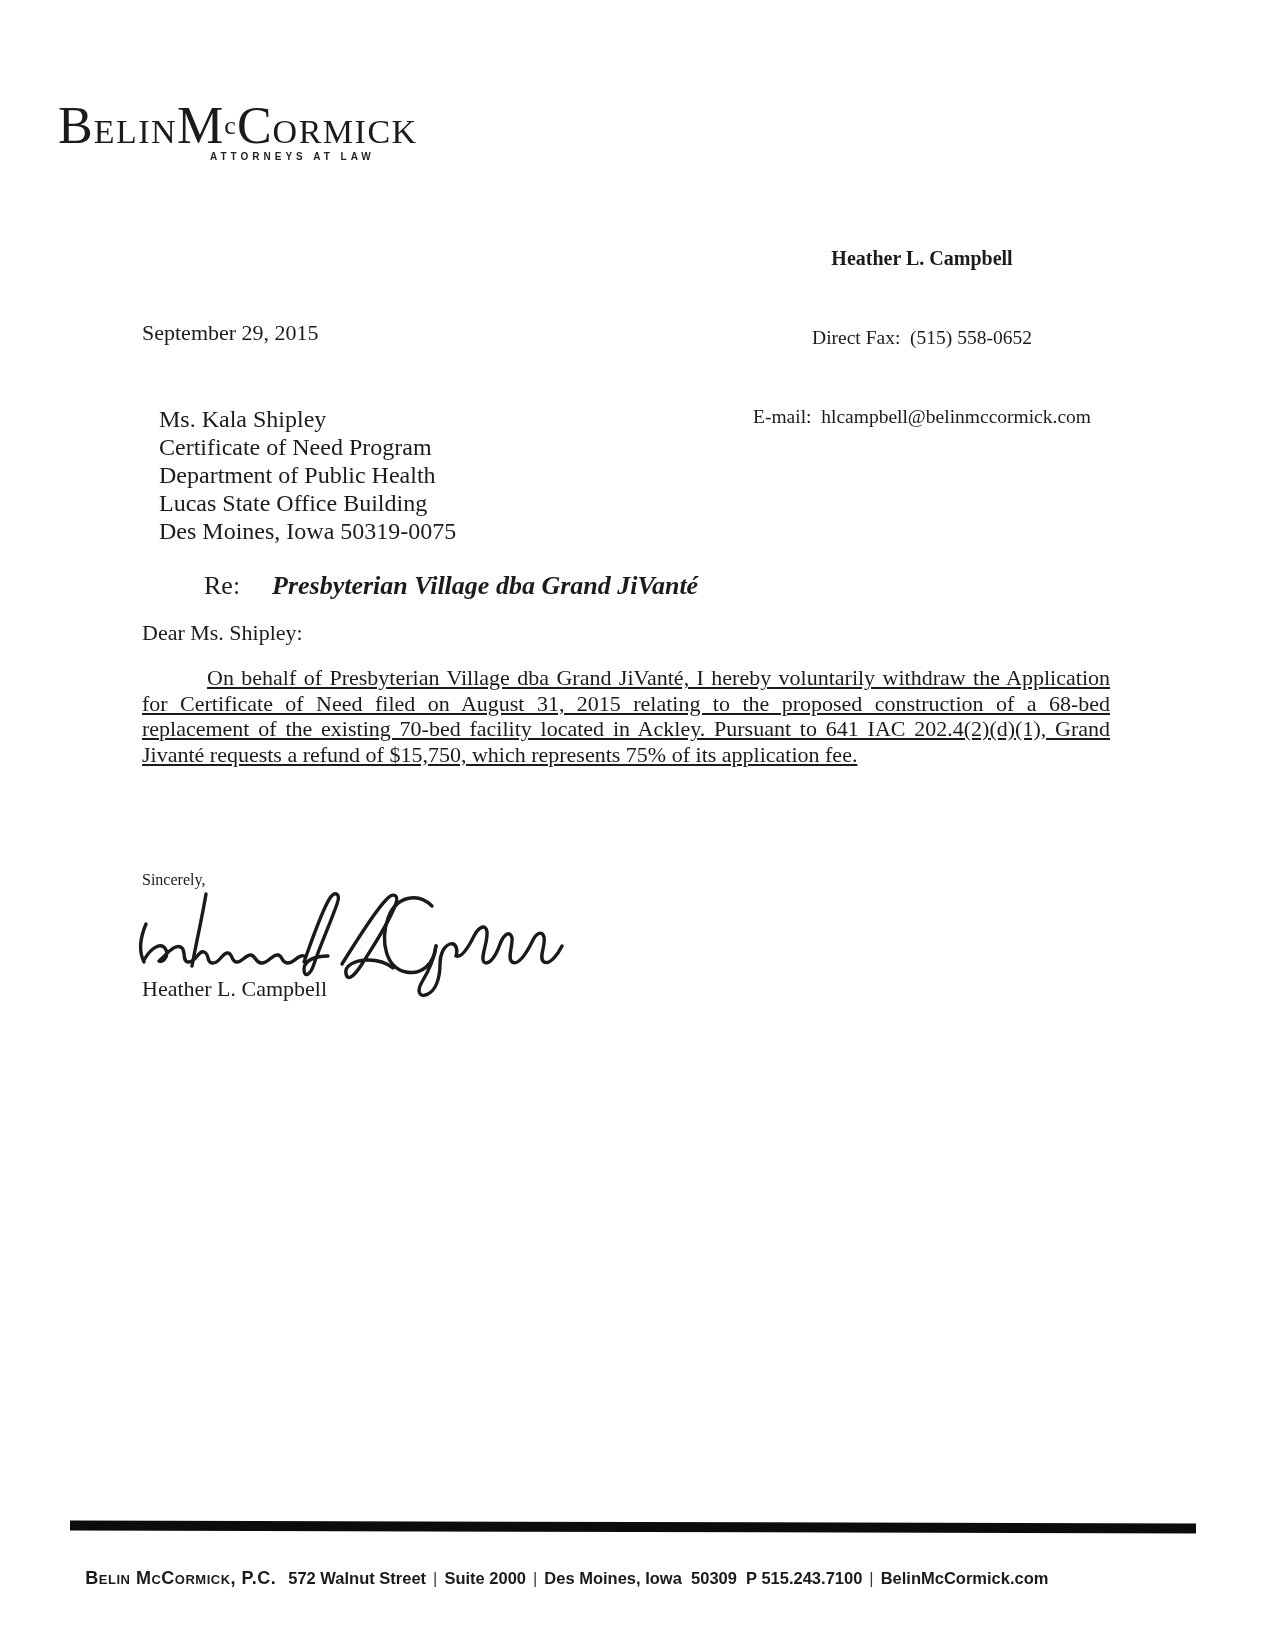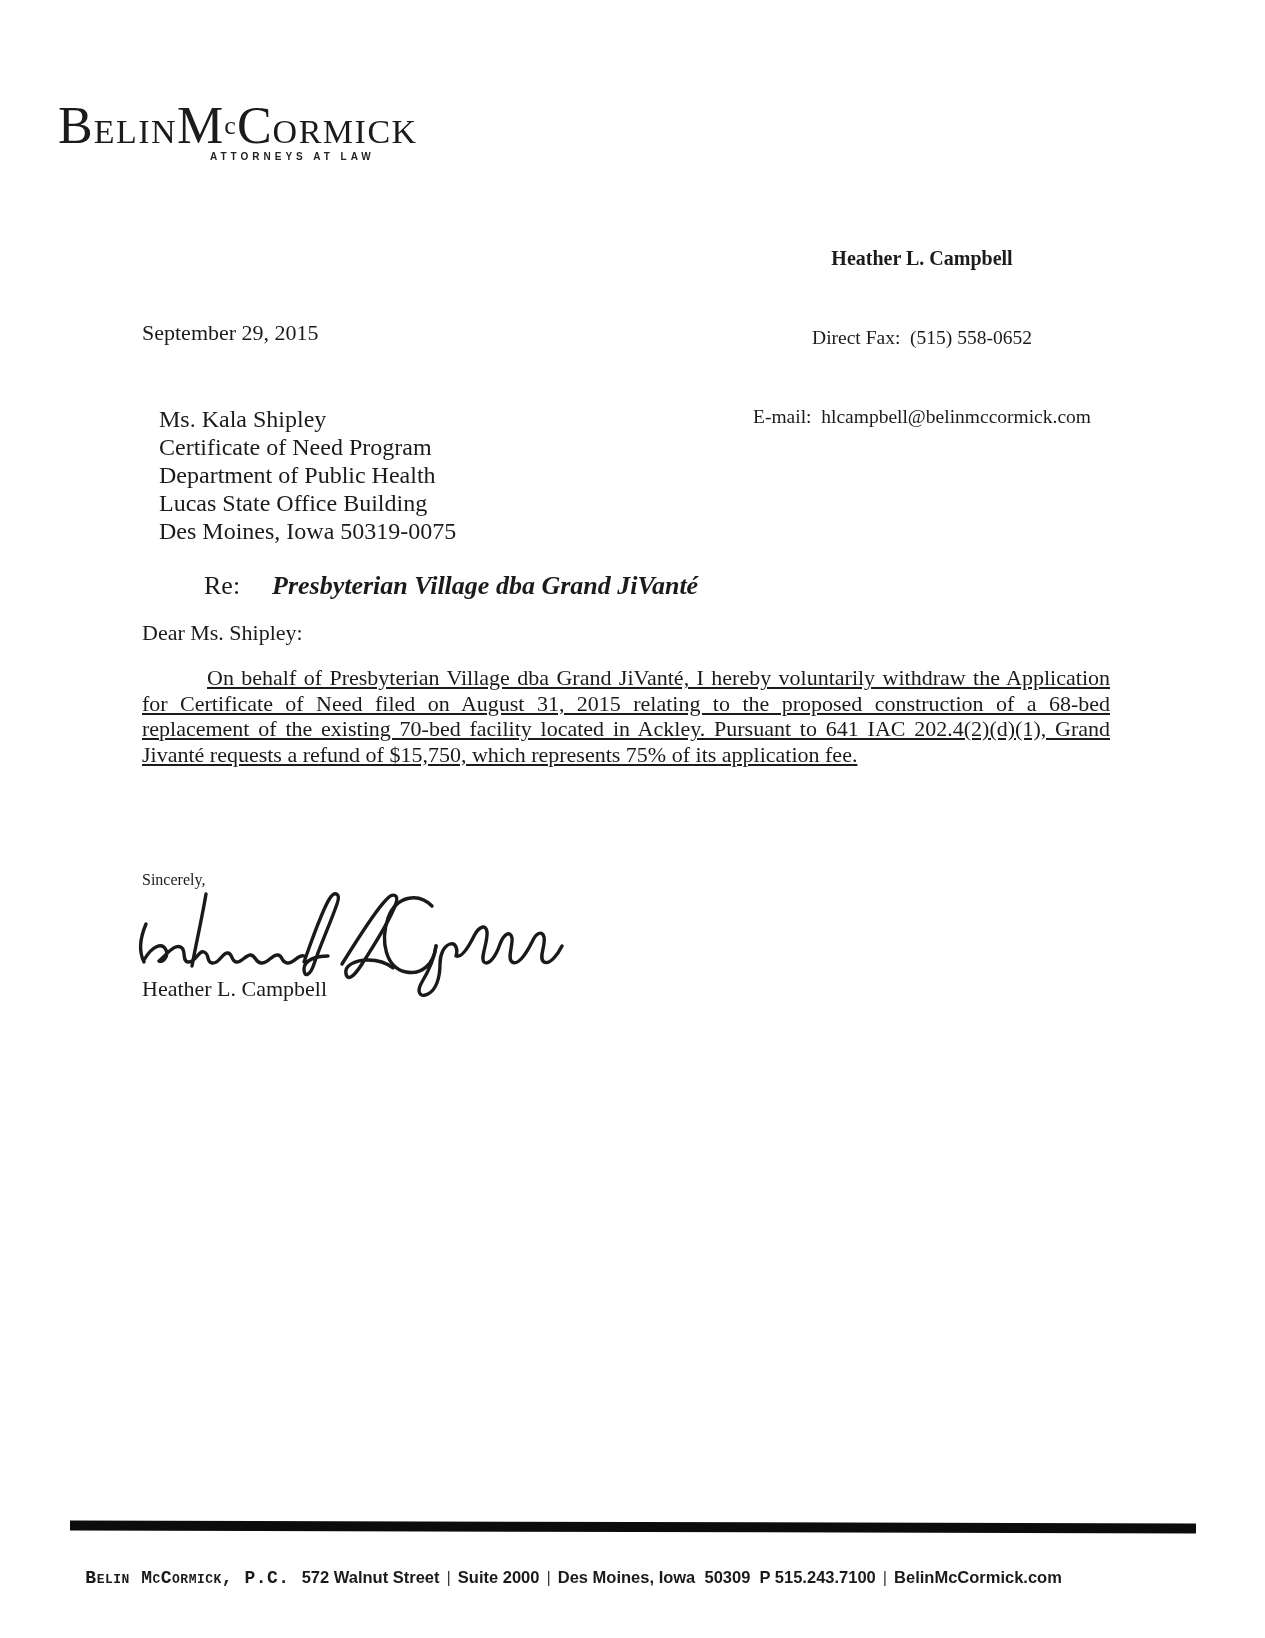"Belin McCormick, P.C." .footer-firm { font-family: Liberation Mono, monospace -> Liberation Sans, sans-serif }
